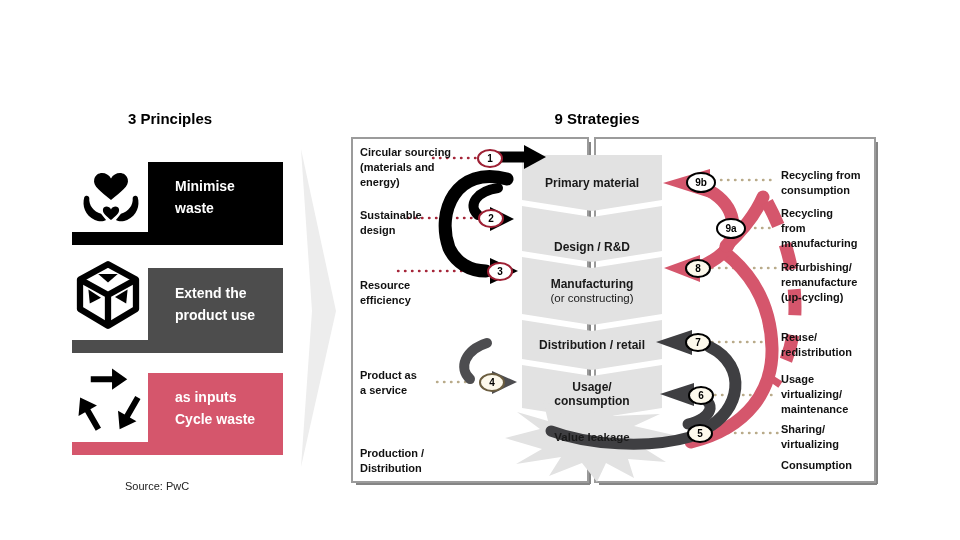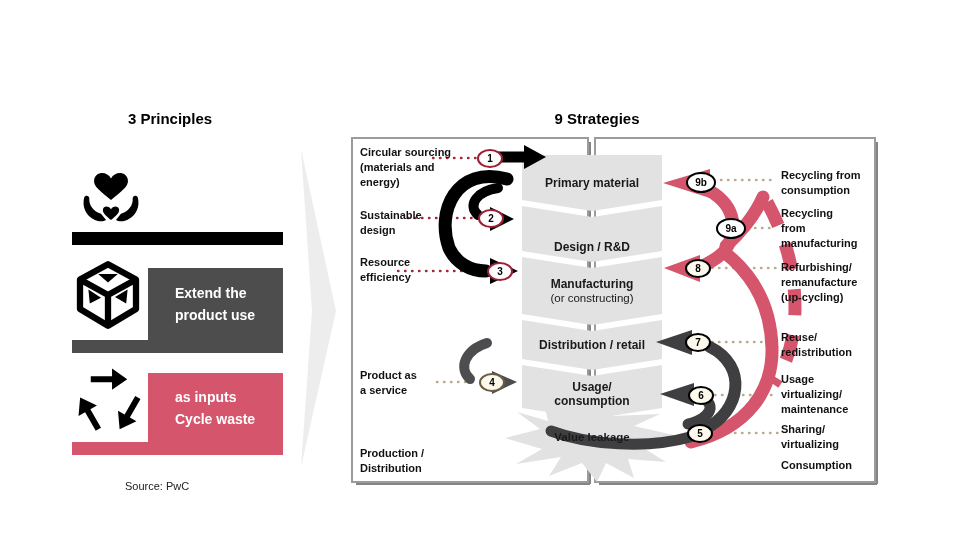"Minimise" div.p-box { html: none -> <div> <span>Minimise</span> <span>waste</span> </div> }
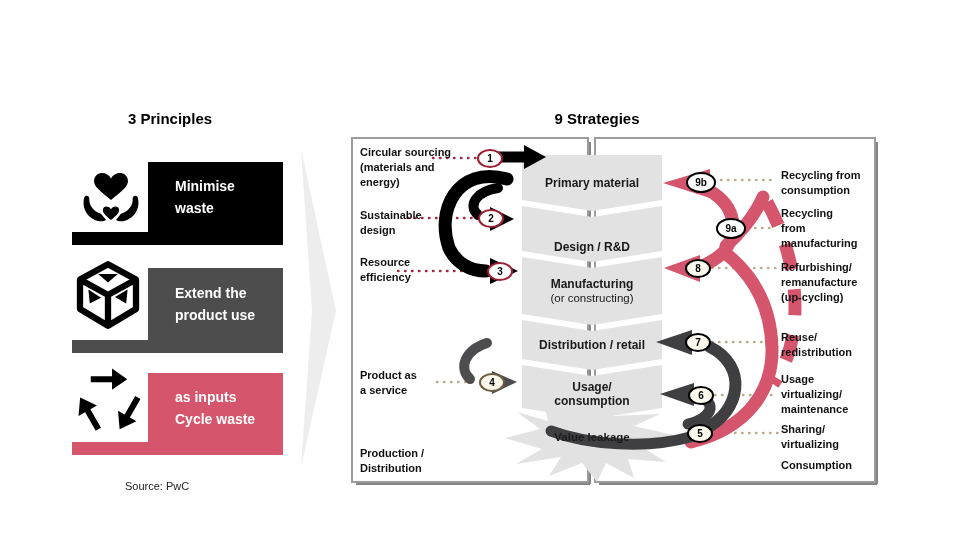"Resource" div.s-label { top: 255px -> 278px }
